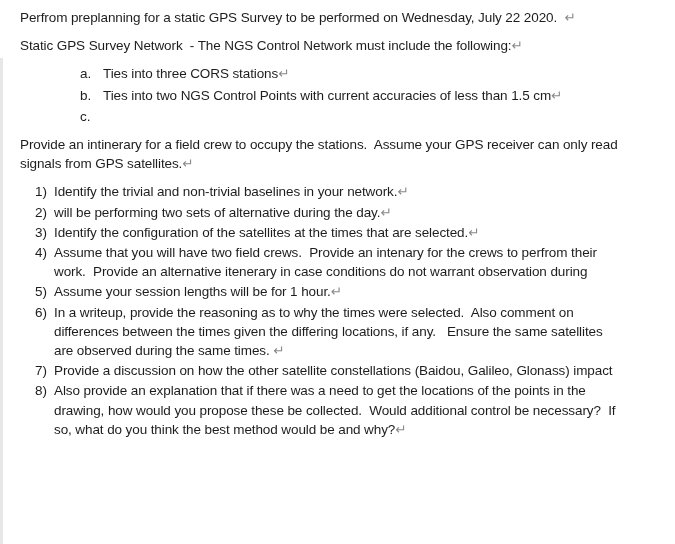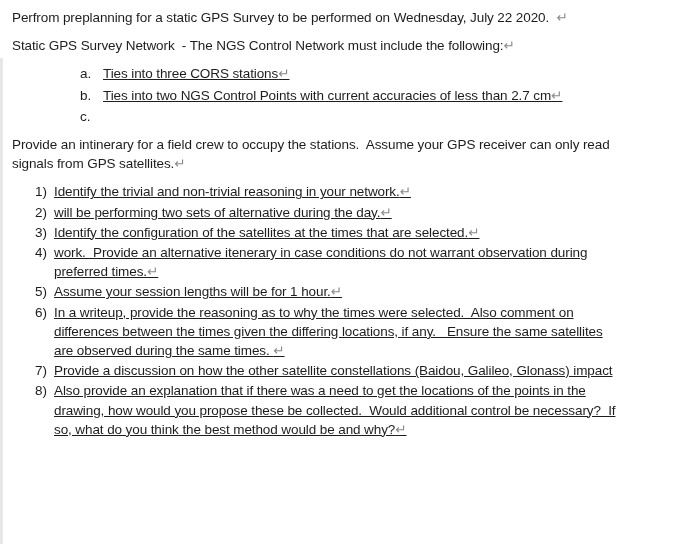"Perfrom preplanning for a static" .para { margin: 0 0 9px 4px -> 0 0 9px 12px }
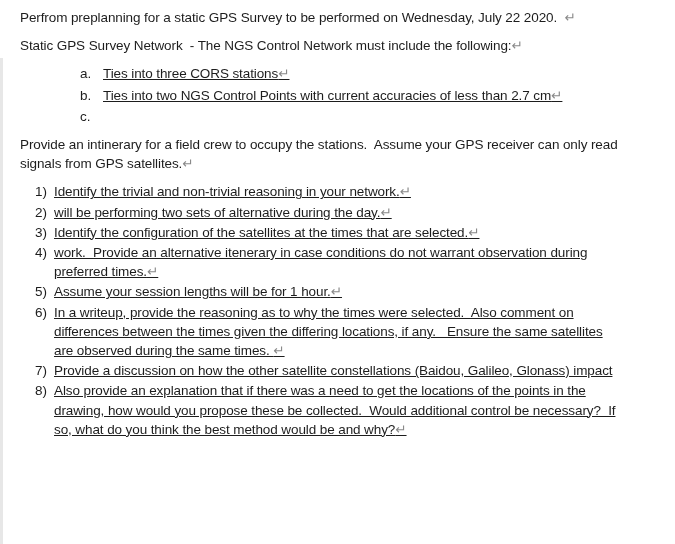"Ties into three CORS stations↵" .li-text { text-decoration: underline -> none }
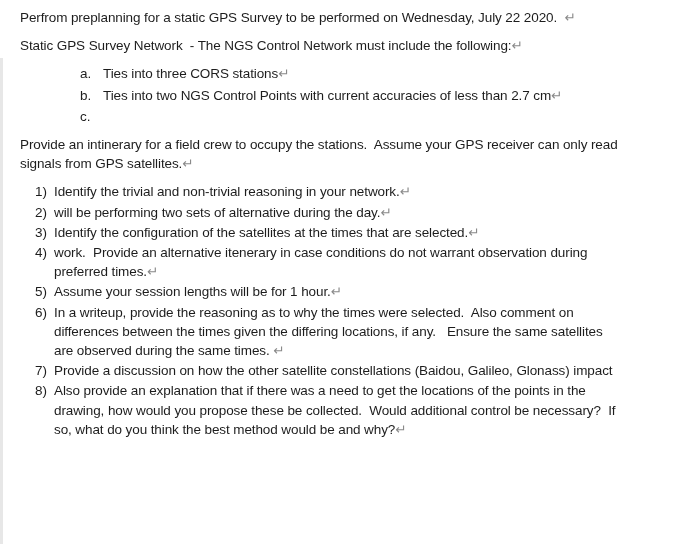"Ties into two NGS Control" span { text: 2.7 -> 1.5 }
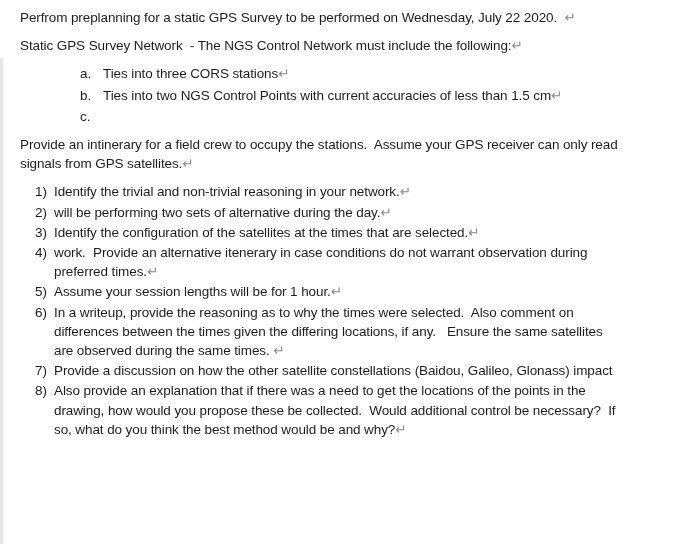"Identify the trivial and non-trivial" span { text: reasoning -> baselines }
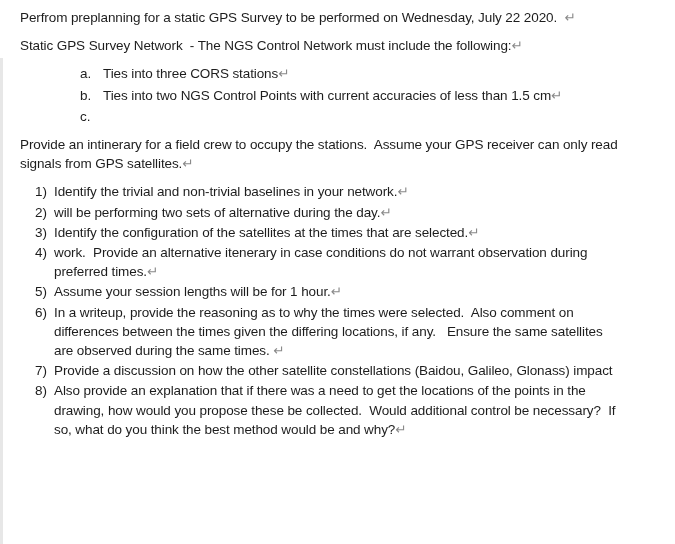"Assume that you will have" div.line { html: none -> <div><span>Assume that you will have two field crews. Provide an intenary for the crews to perfrom their</span></div> }
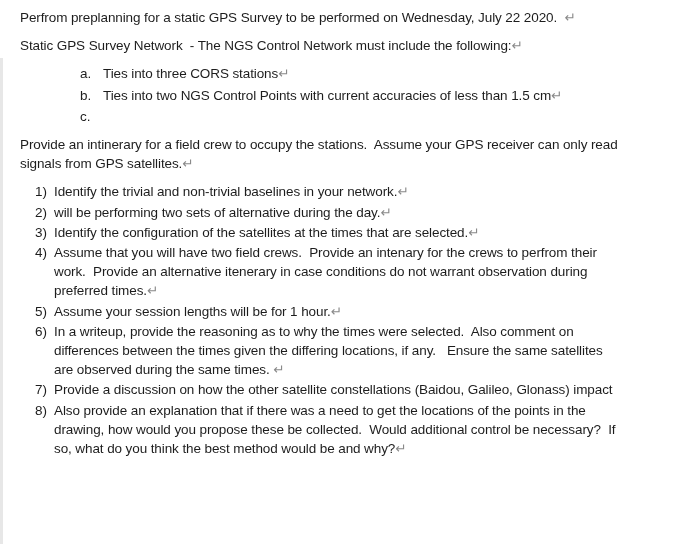"preferred times.↵" div.line { html: <div><span>preferred times.</span><span>↵</span></div> -> none }
